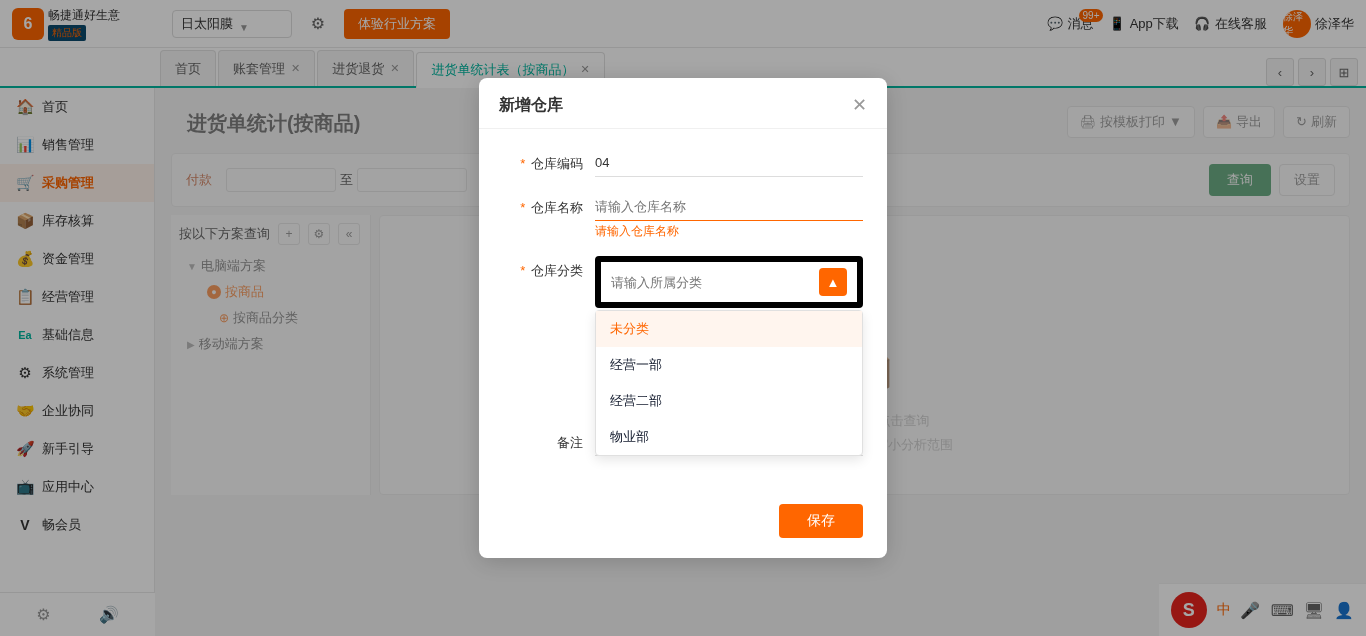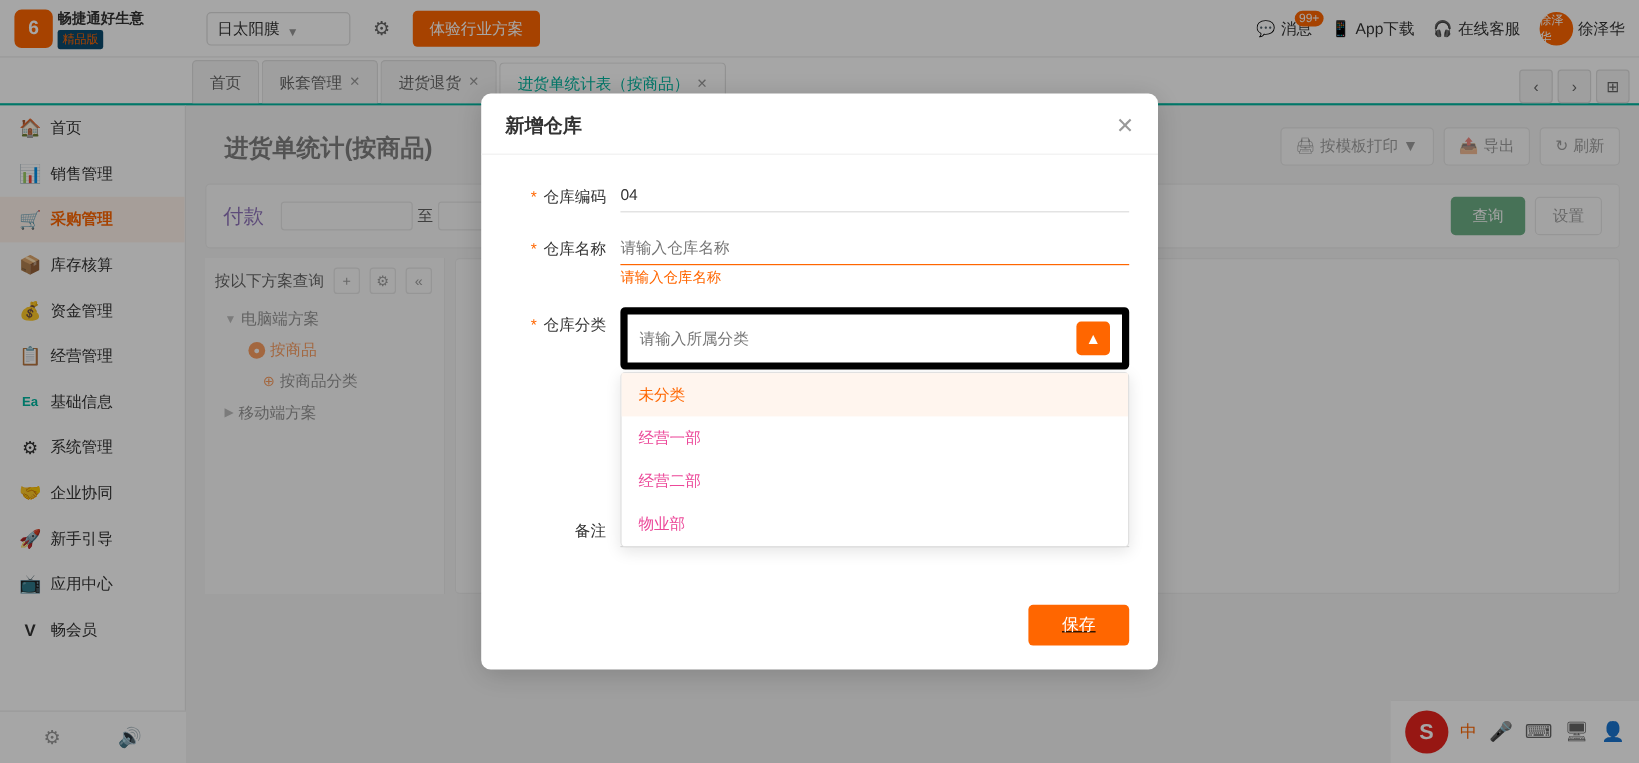"畅捷通好生意" div { font-weight: bold -> normal }
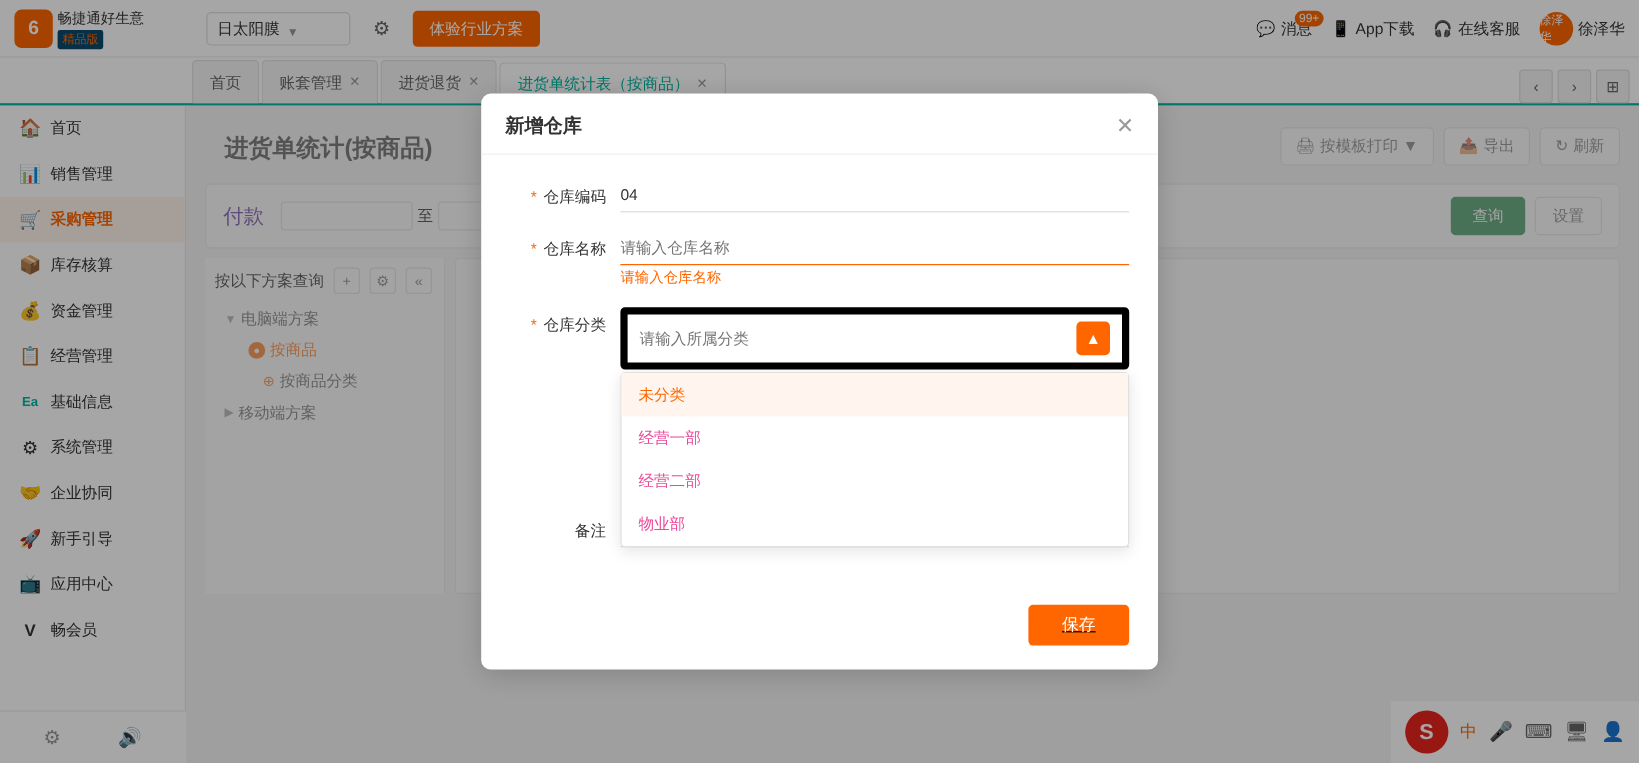"新增仓库" .modal { width: 564px -> 408px }
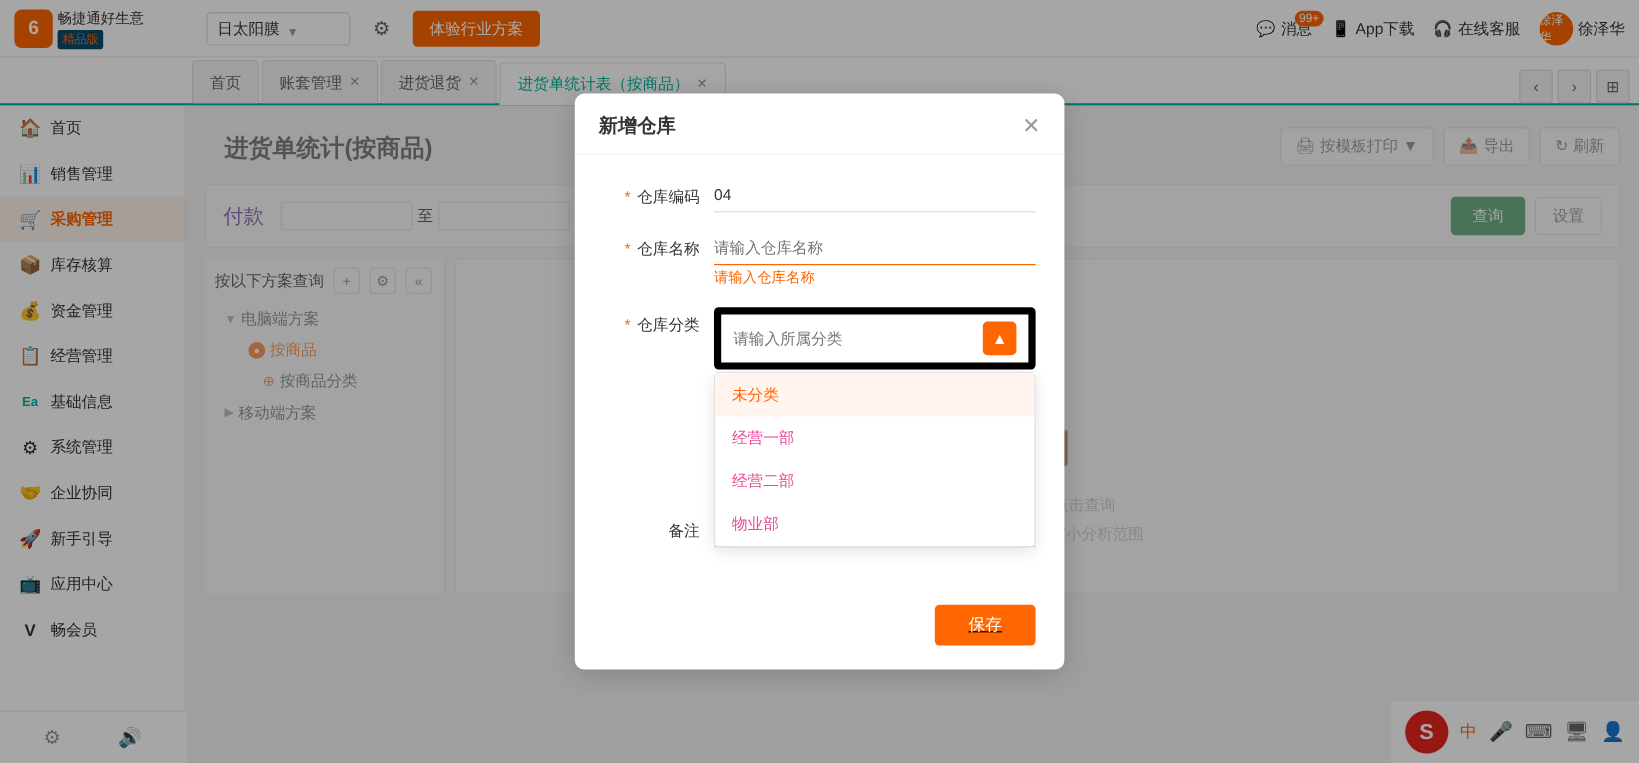"付款" span { color: #4c1d95 -> #c2410c; font-size: 17px -> 13px }
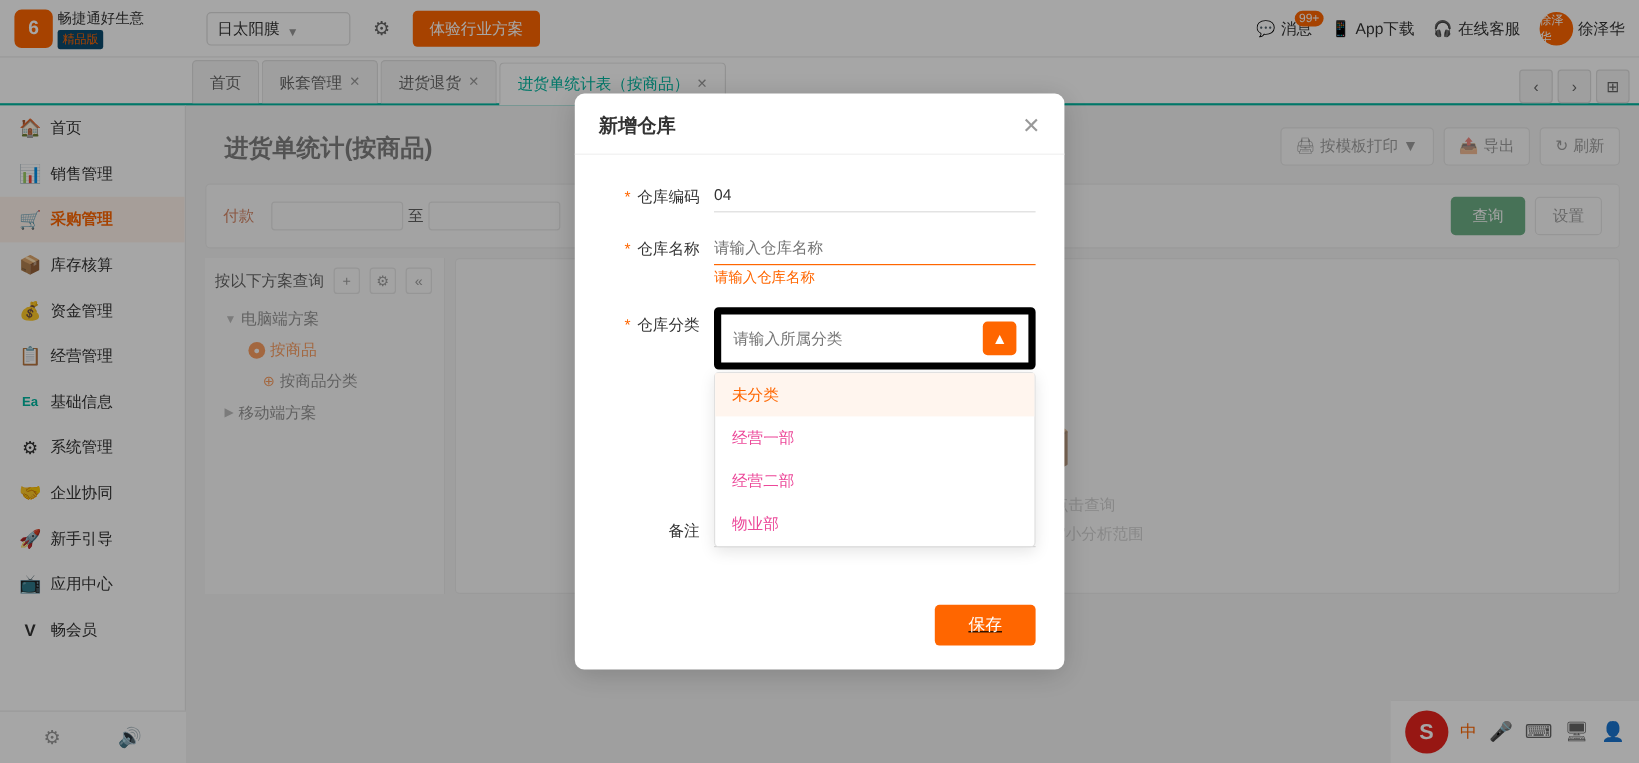"经营一部" .dropdown-item { color: #ec4899 -> #0f172a }
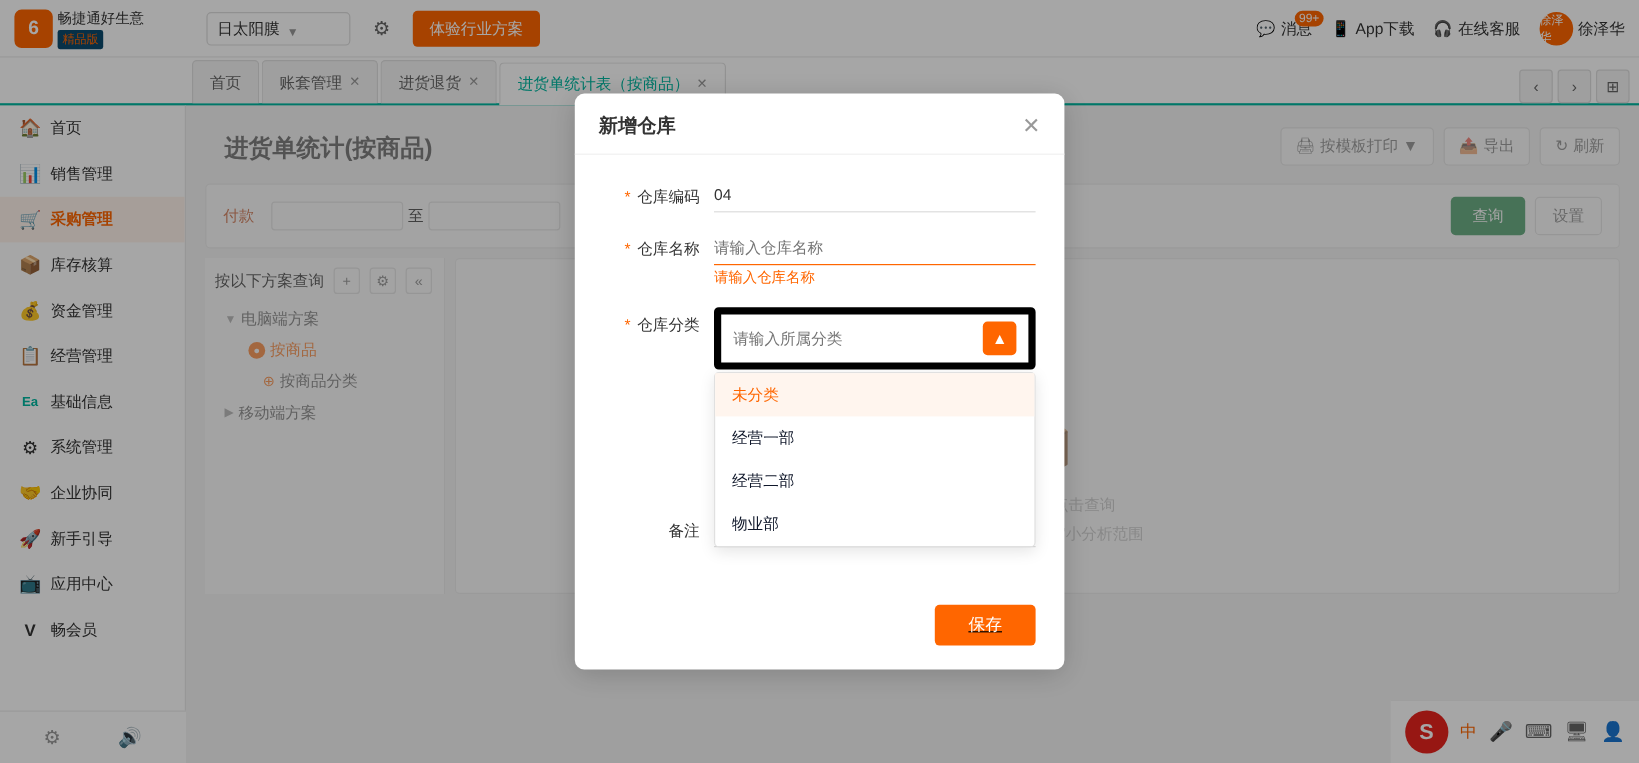"保存" .modal-footer { text-decoration: underline -> none }
